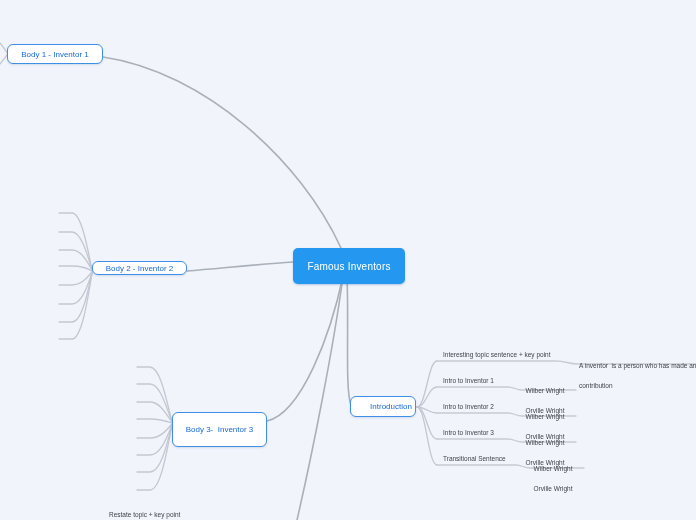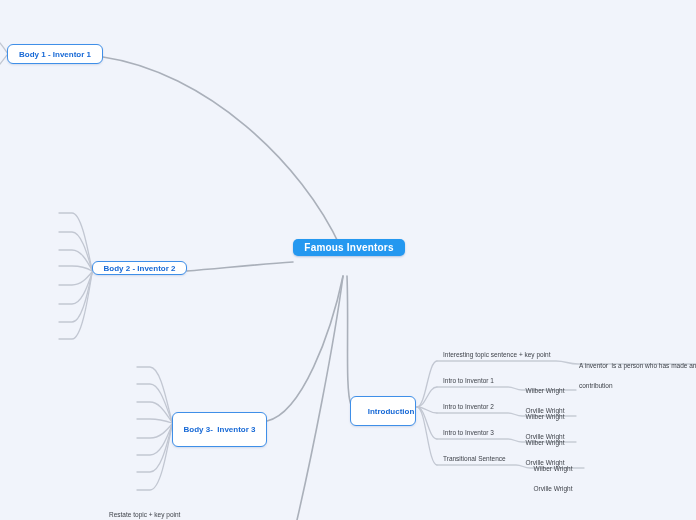"Body 1 - Inventor 1" .node { font-weight: bold -> normal }
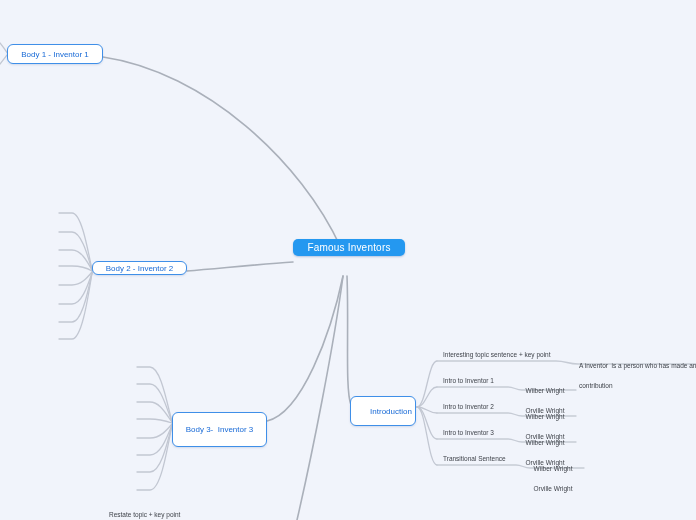"Famous Inventors" div.node { height: 17px -> 36px; top: 239px -> 248px }
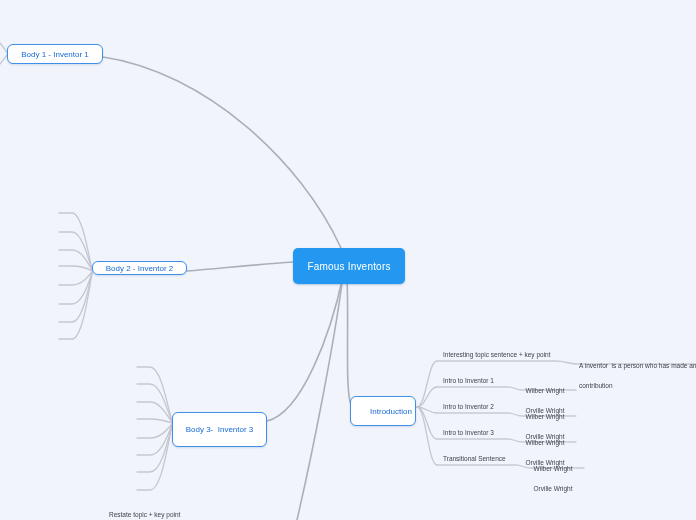"Introduction" div.node { height: 30px -> 21px }
